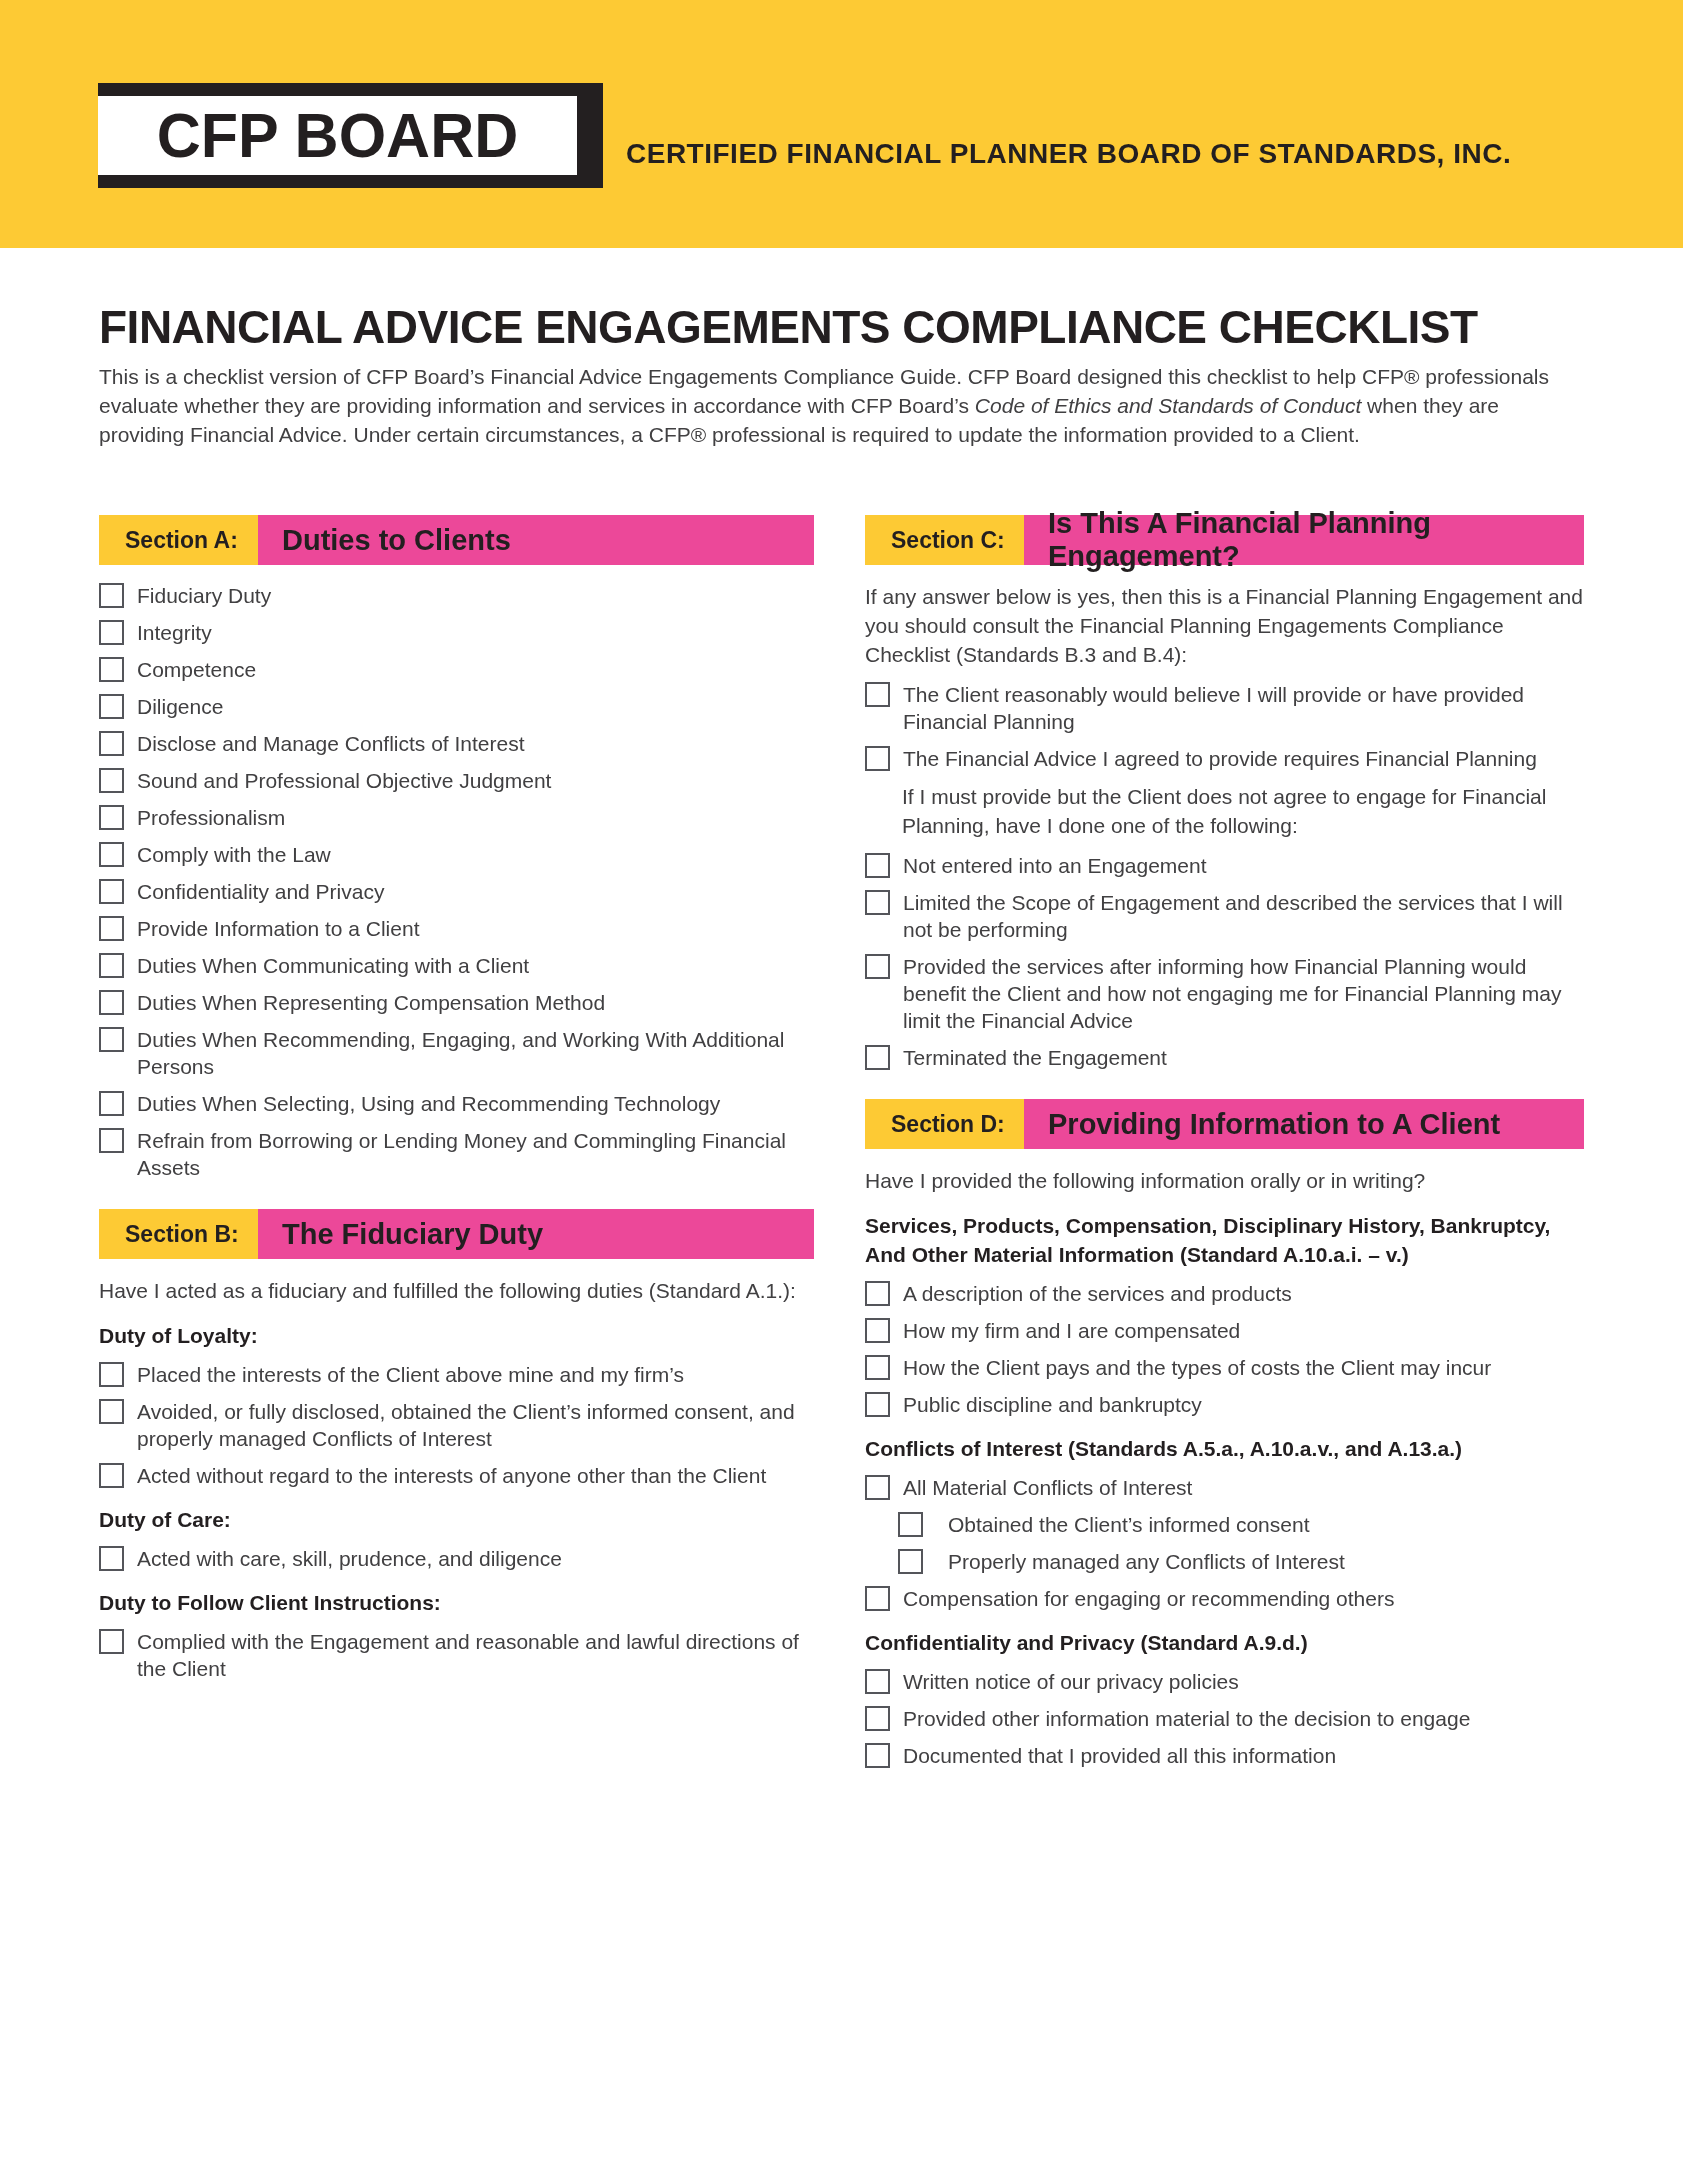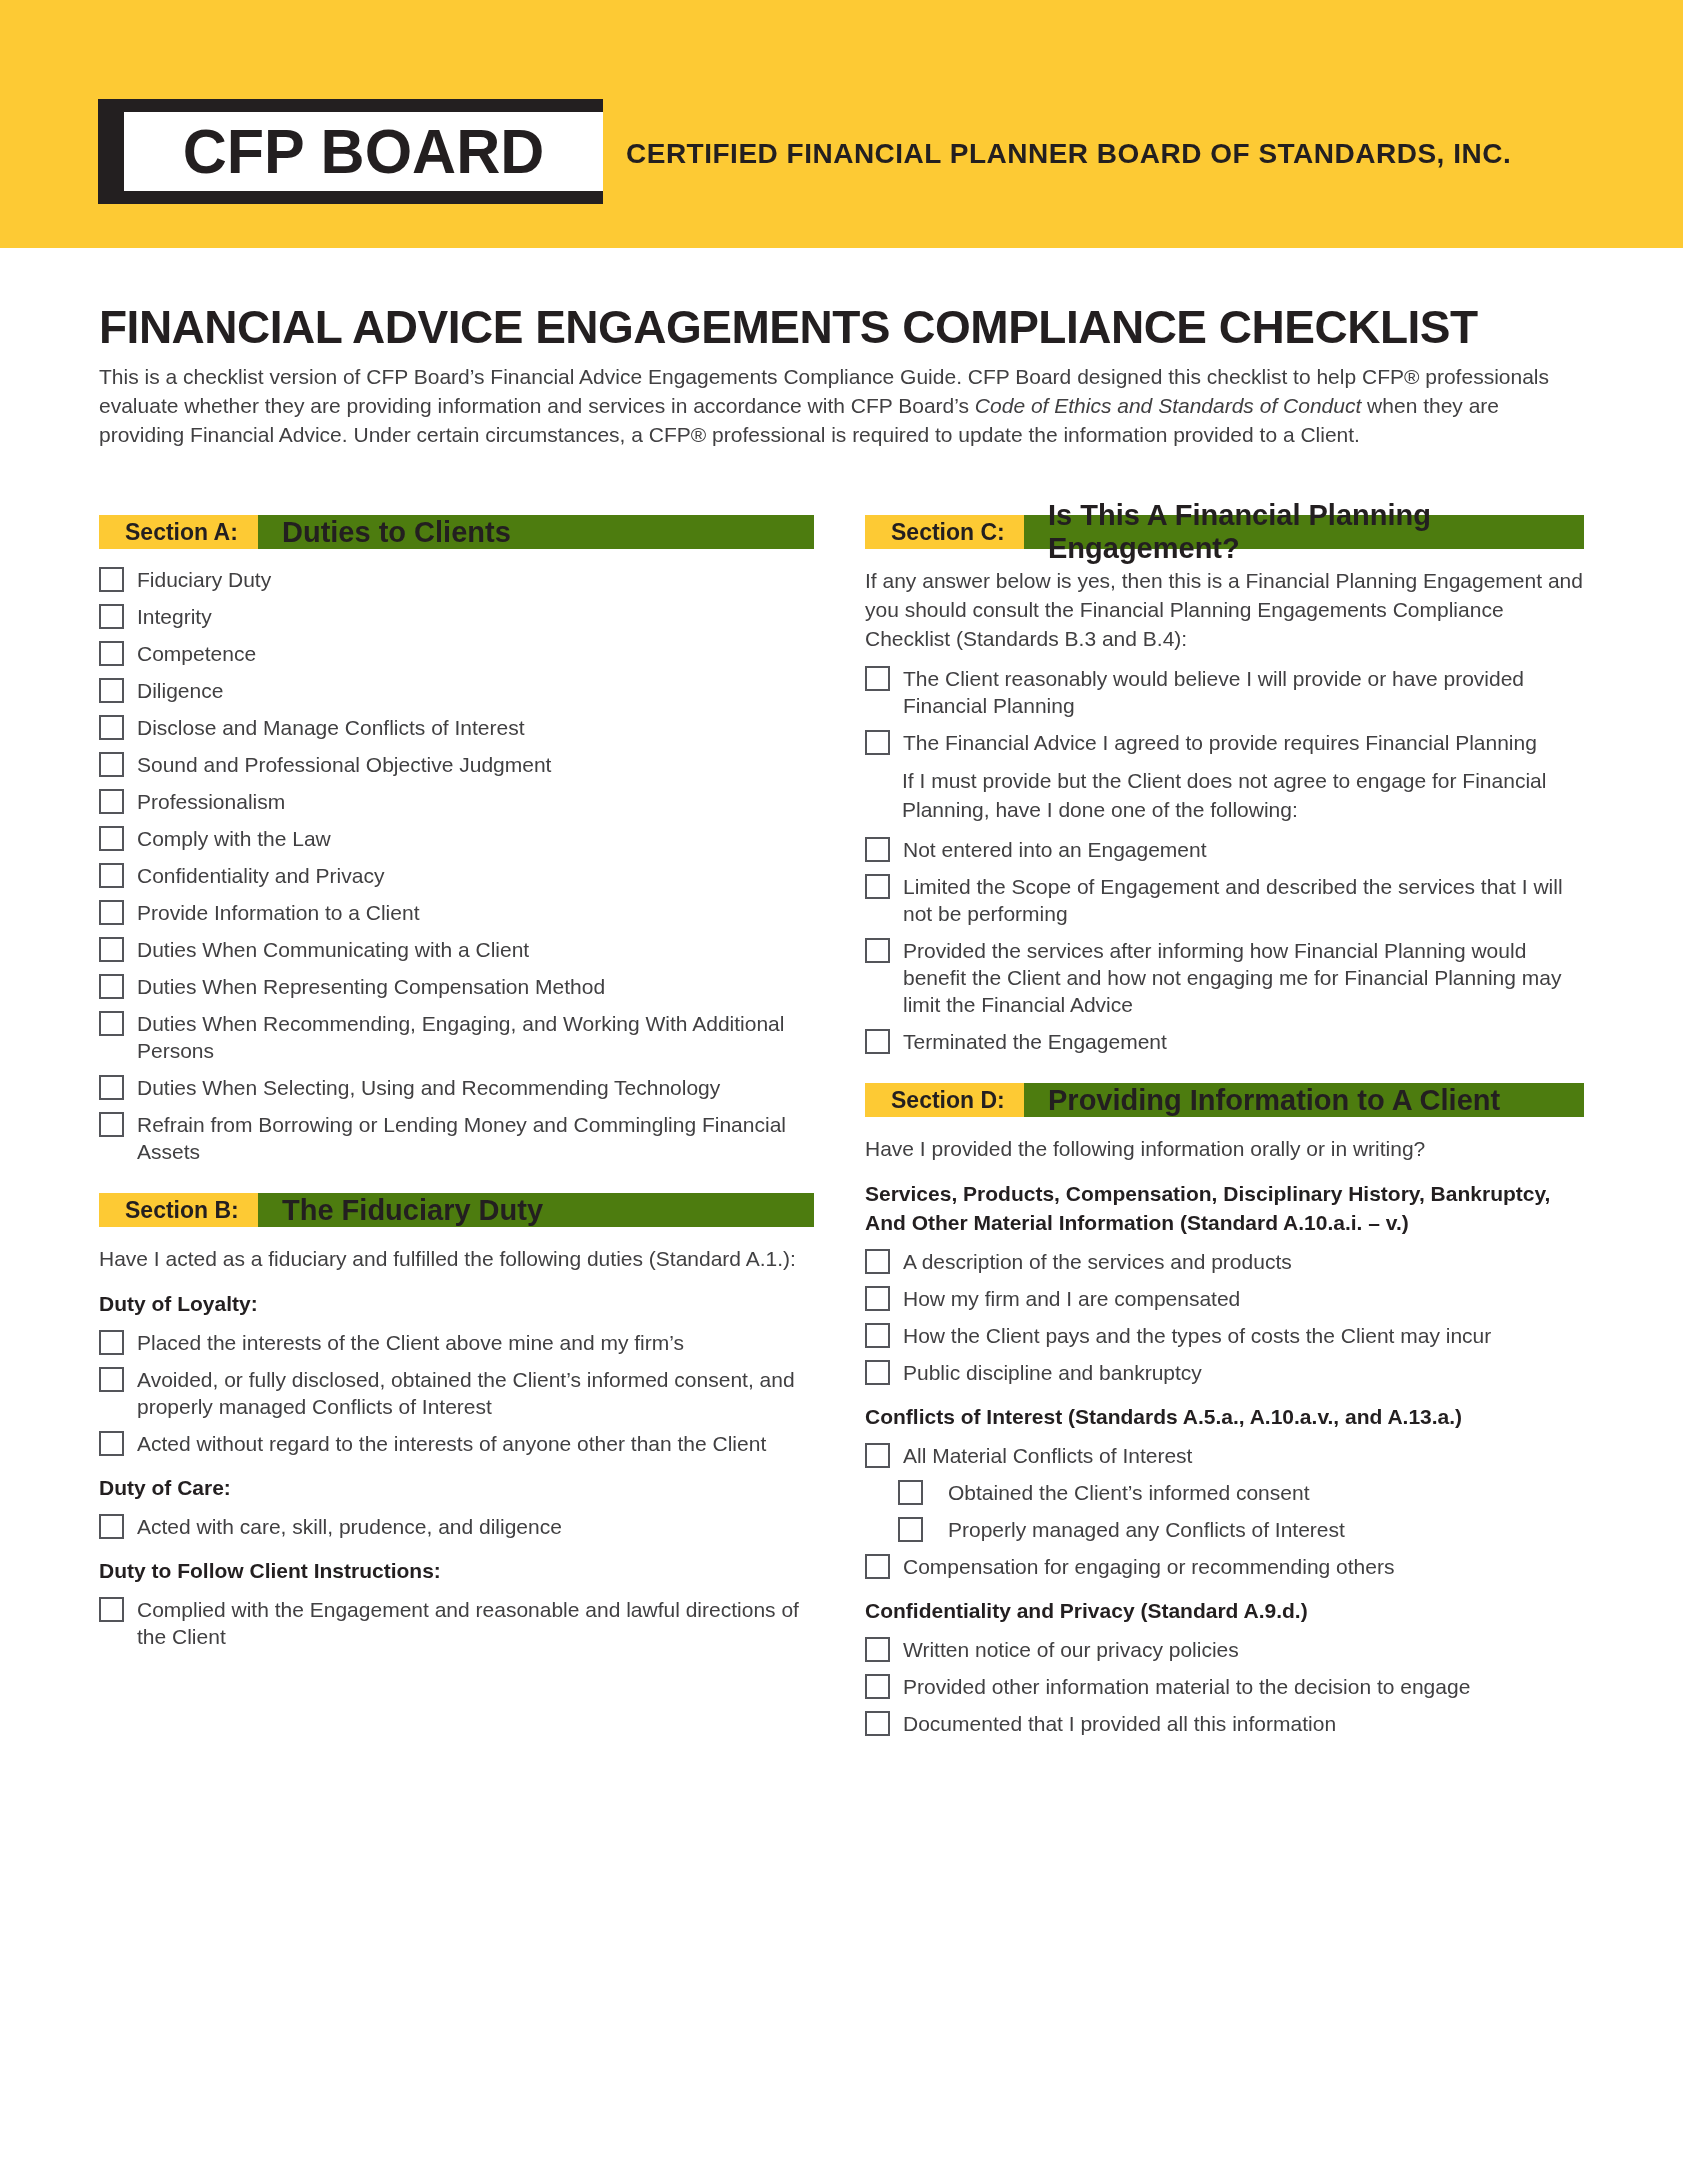"CFP BOARD" .logo-box { justify-content: flex-end -> flex-start; top: 99px -> 83px }
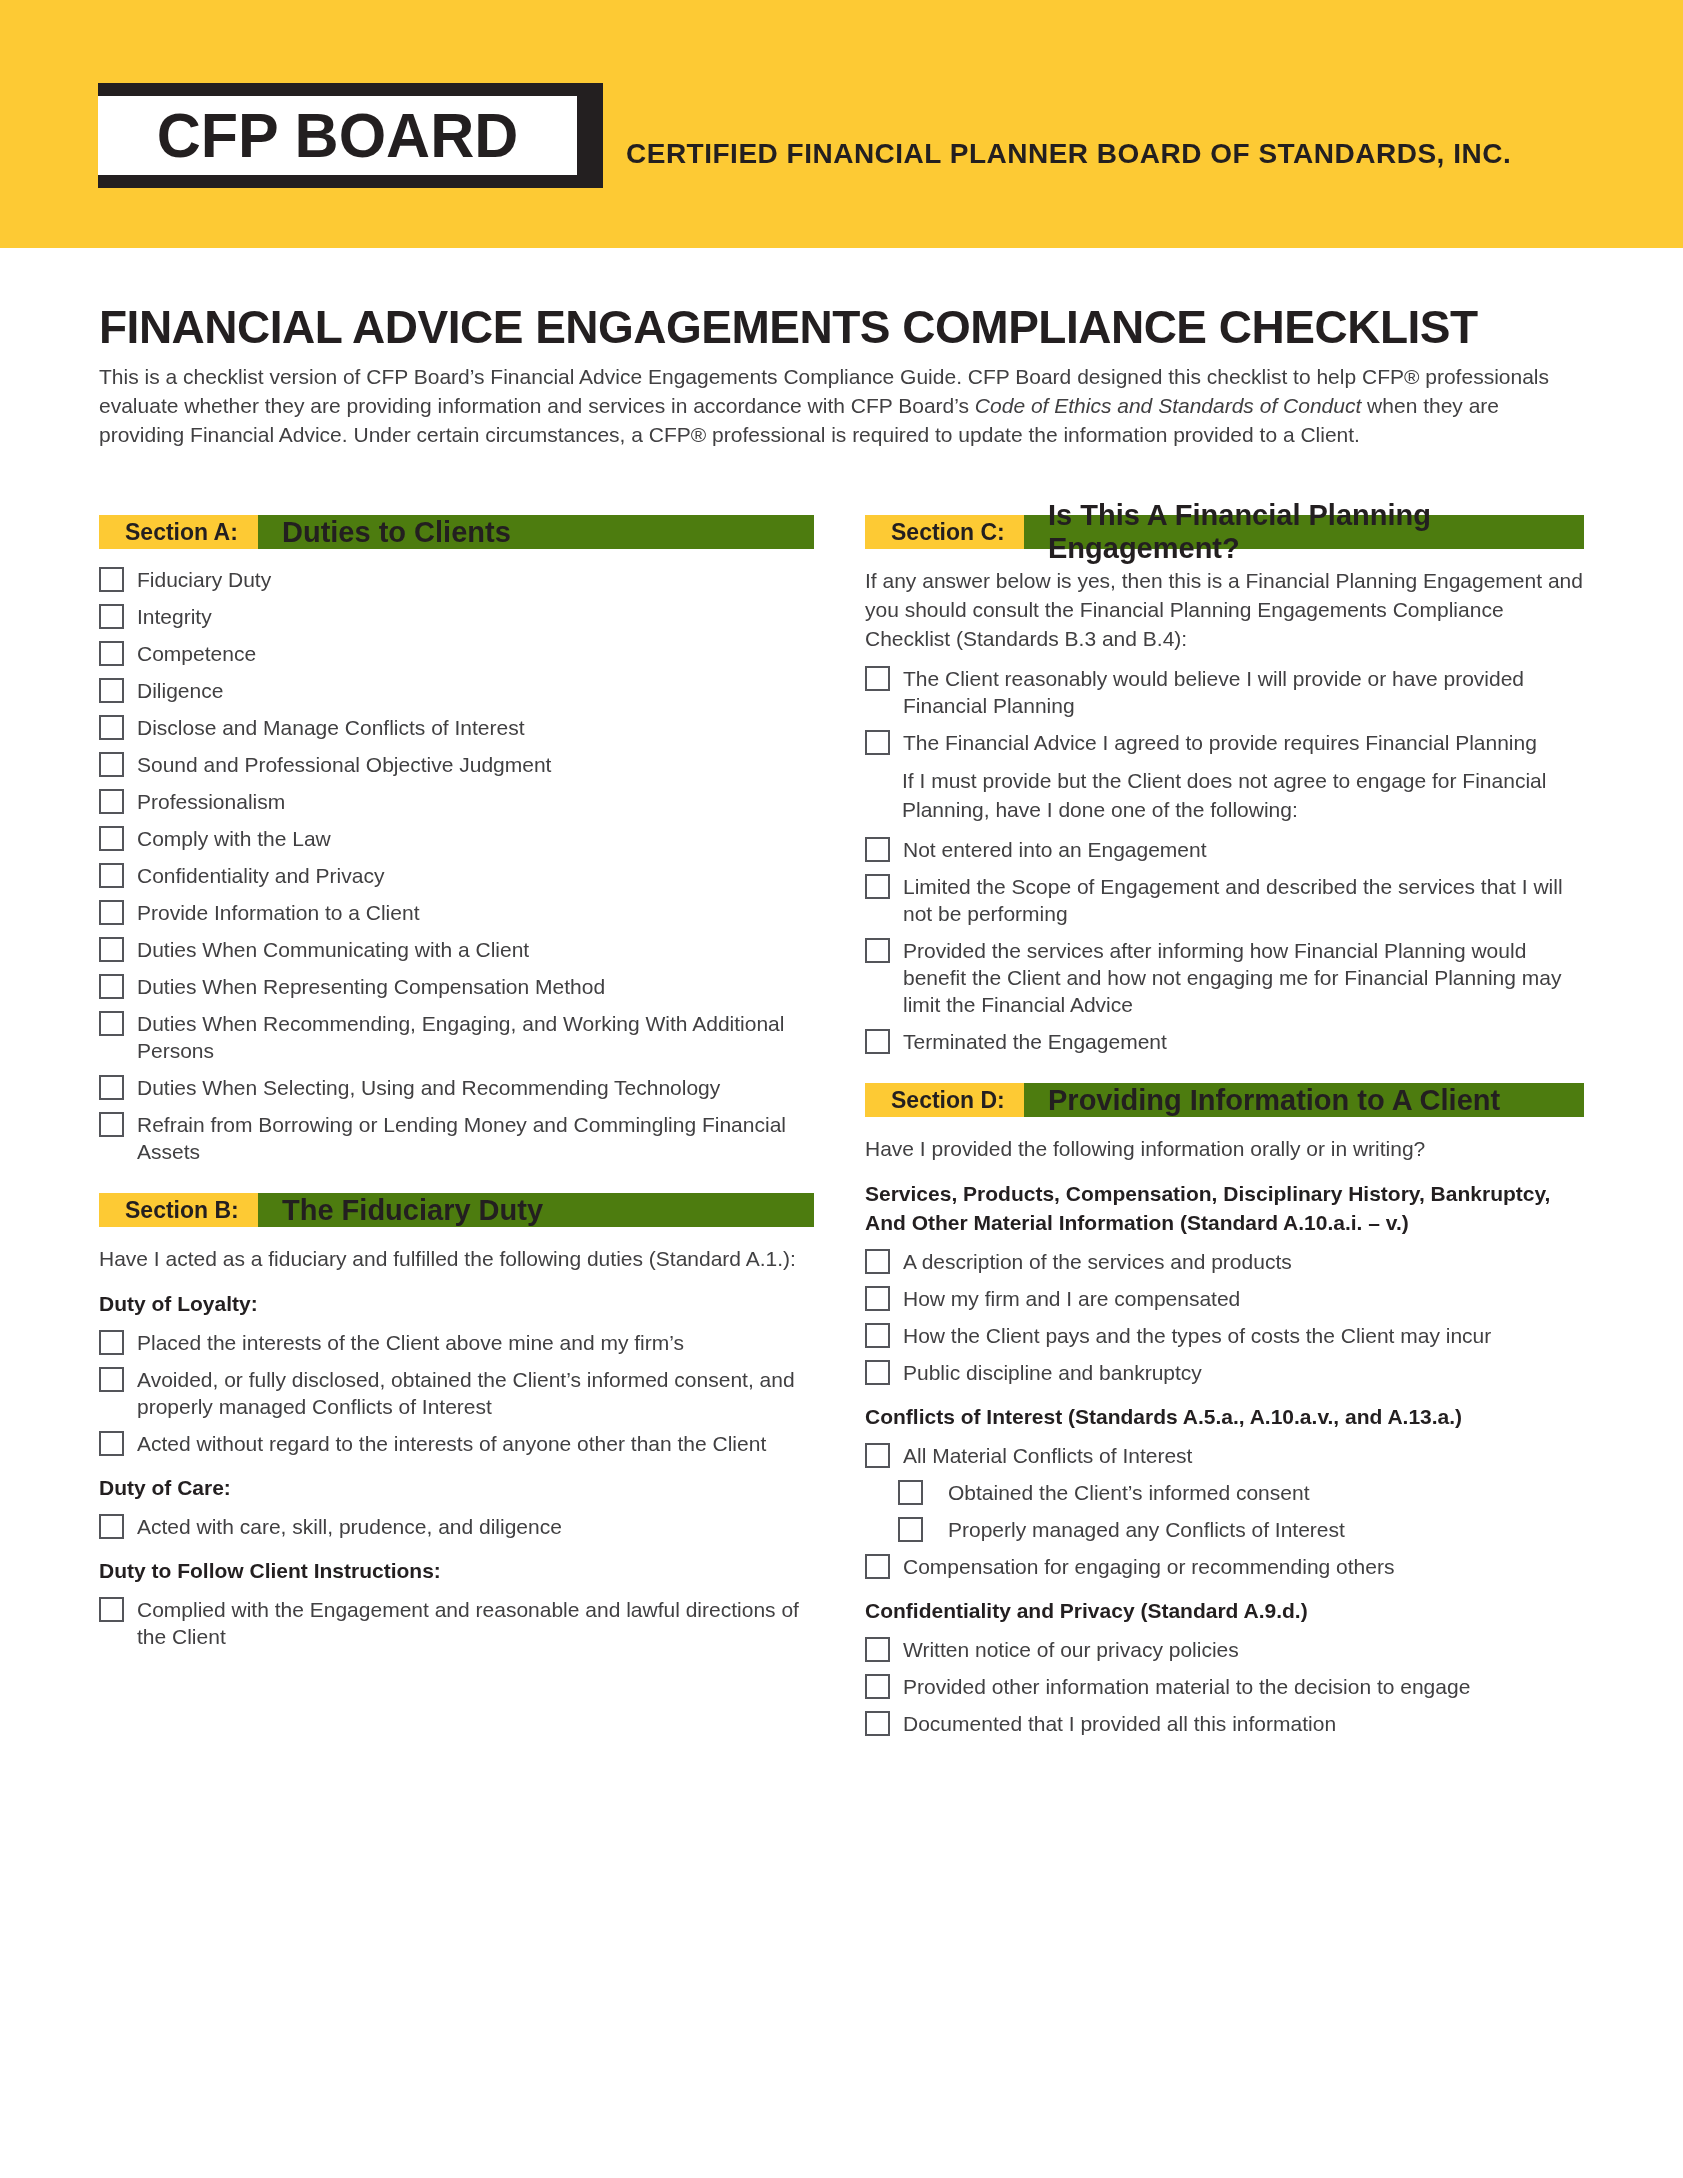"Section A:" .section-bar { background: #4d7c0f -> #ec4899; height: 34px -> 50px }
